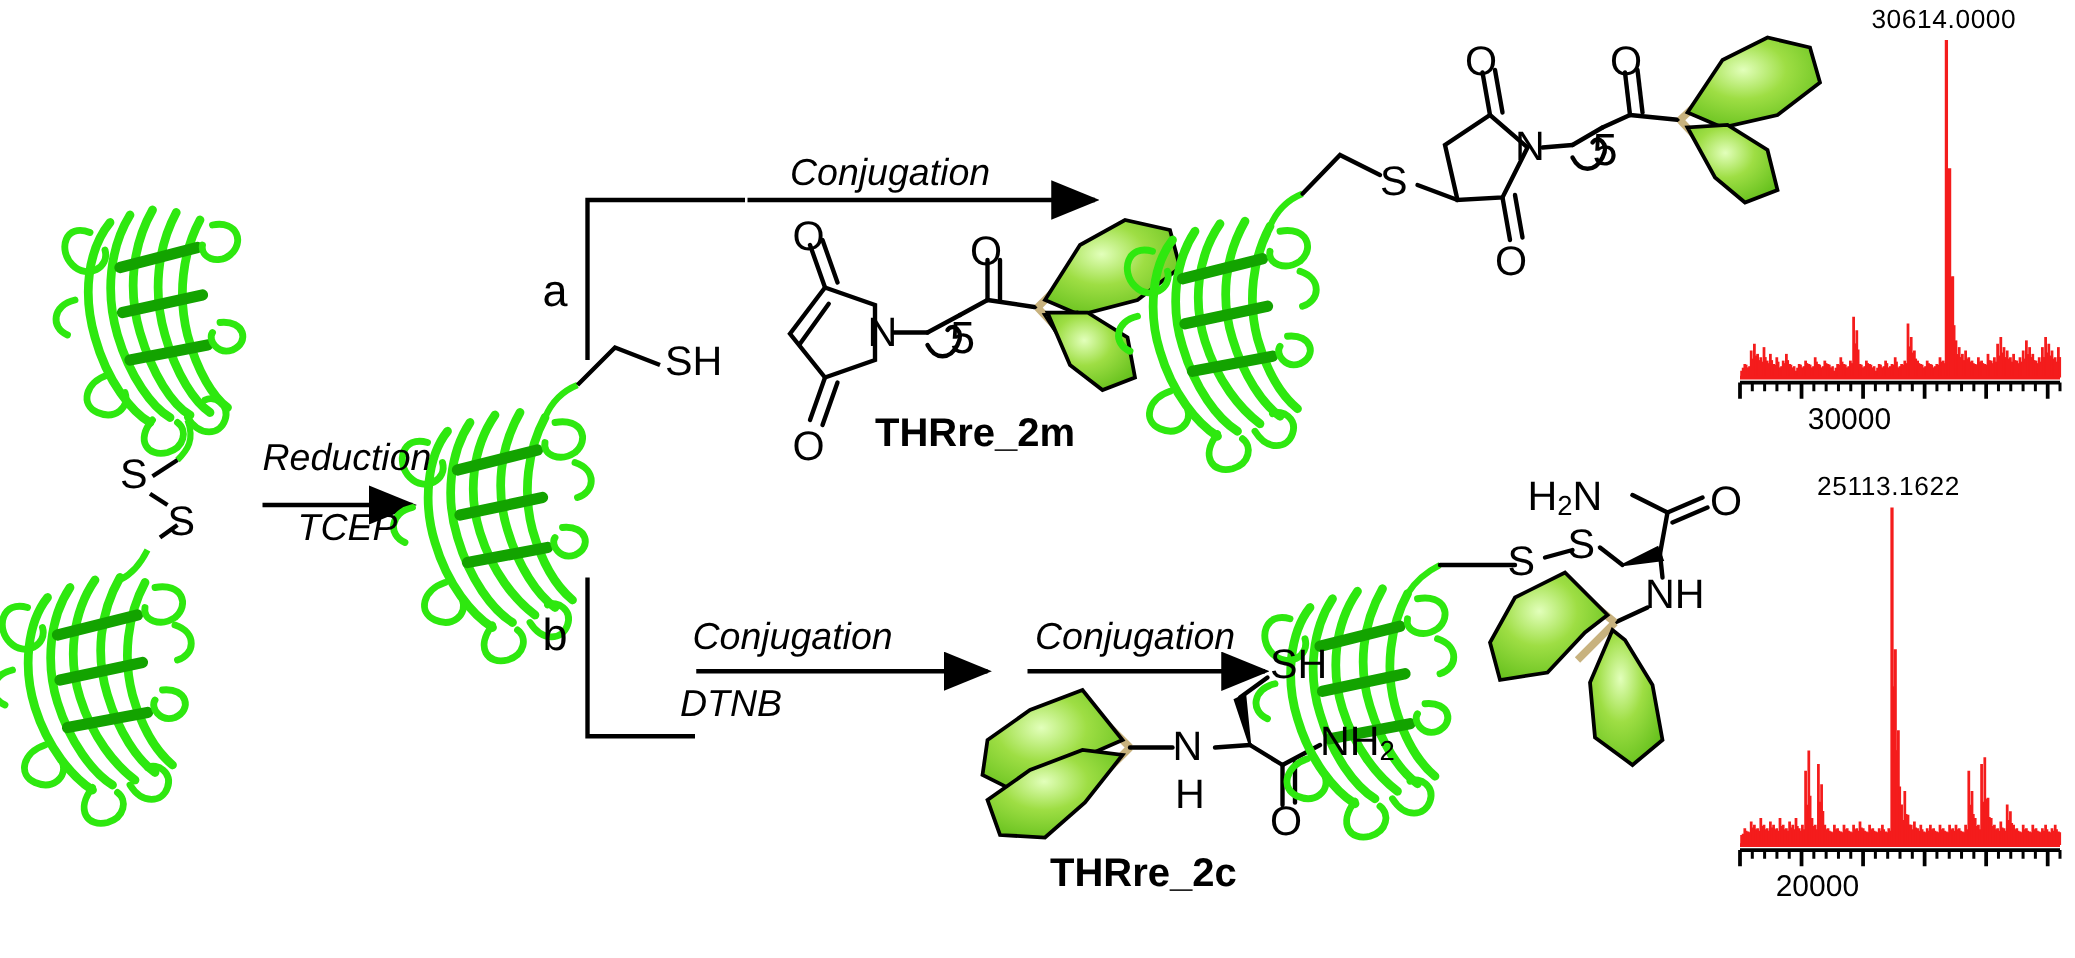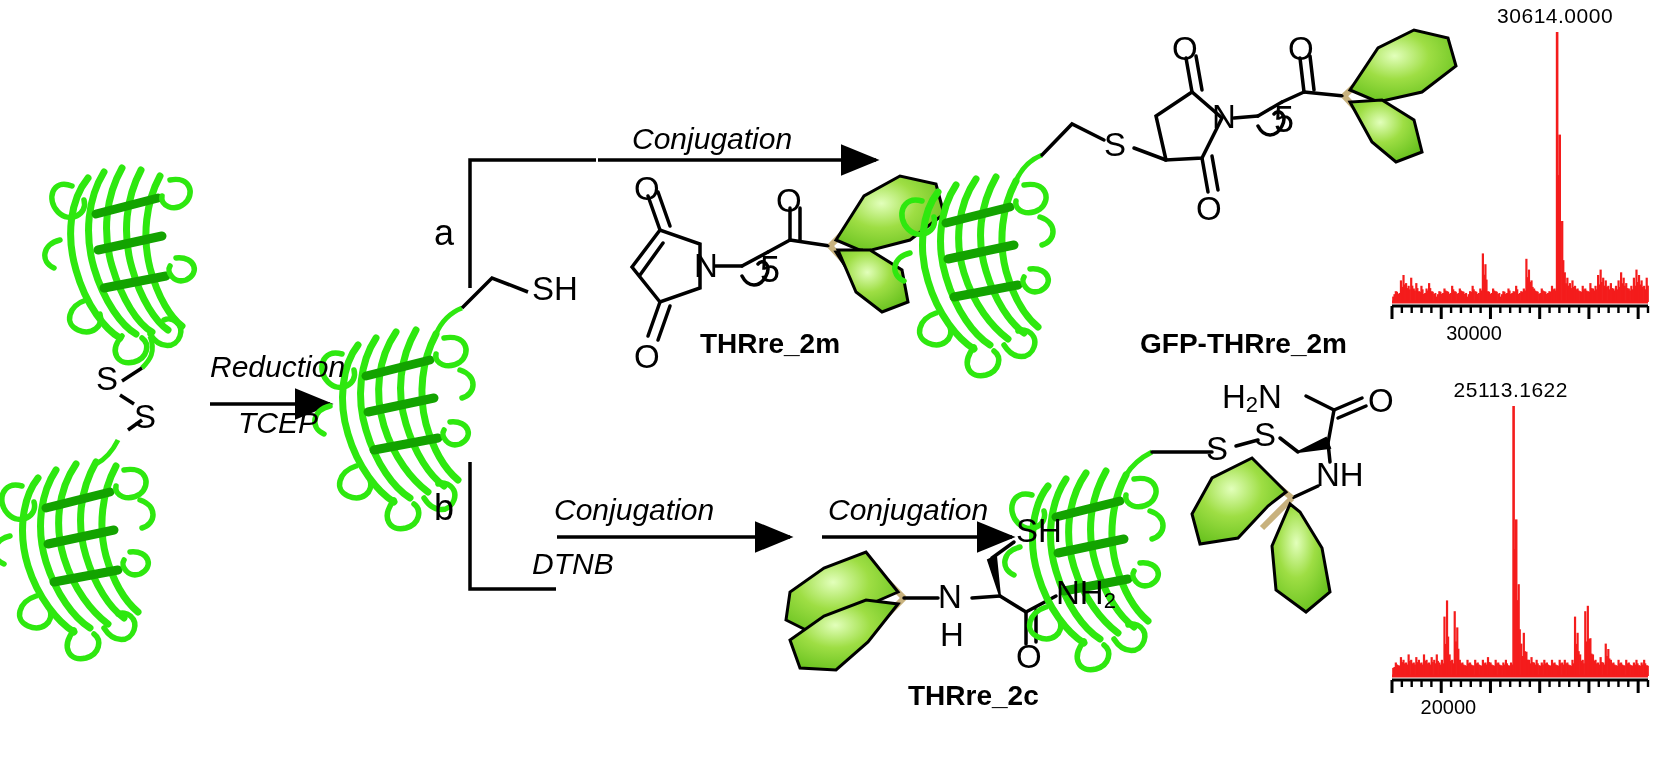"THRre_2m" .lbl.name { font-size: 28px -> 32px }
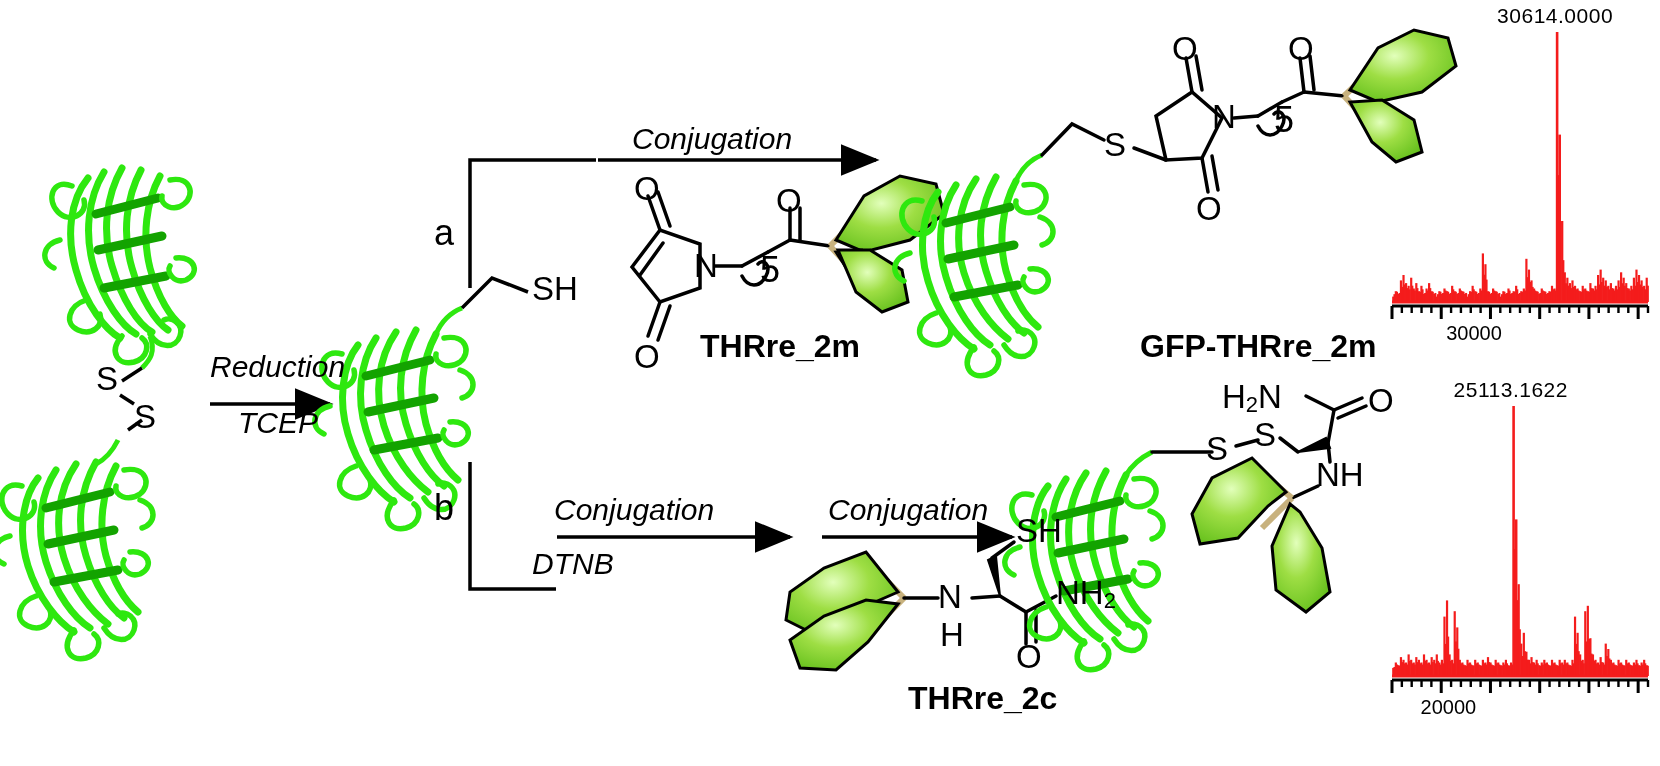"GFP-THRre_2m" div.lbl { html: <div>GFP-THRre_2m</div> -> none }
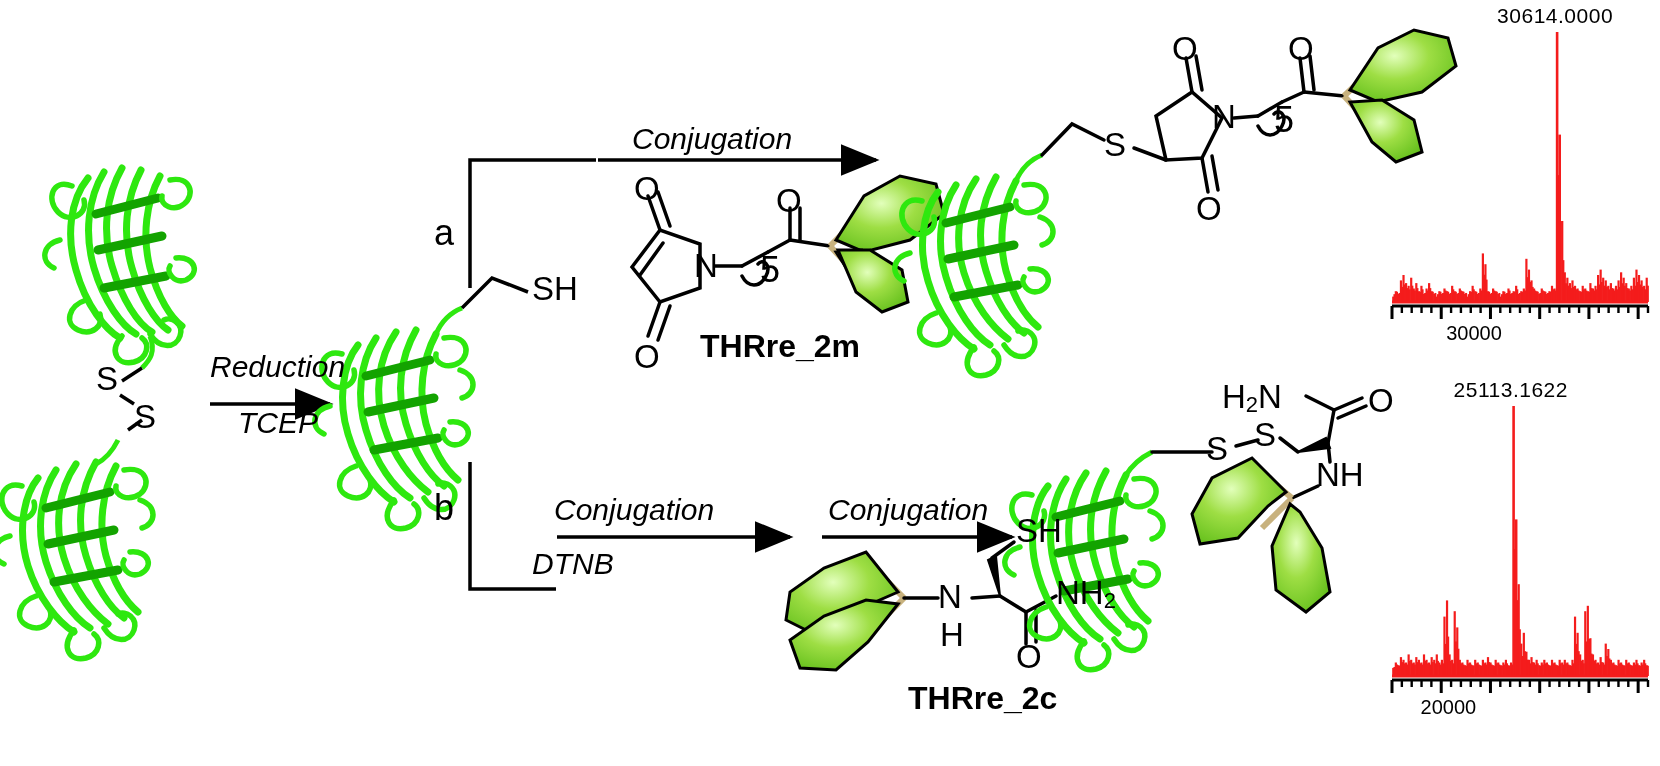"30000" .ms-tick { font-size: 20px -> 24px }
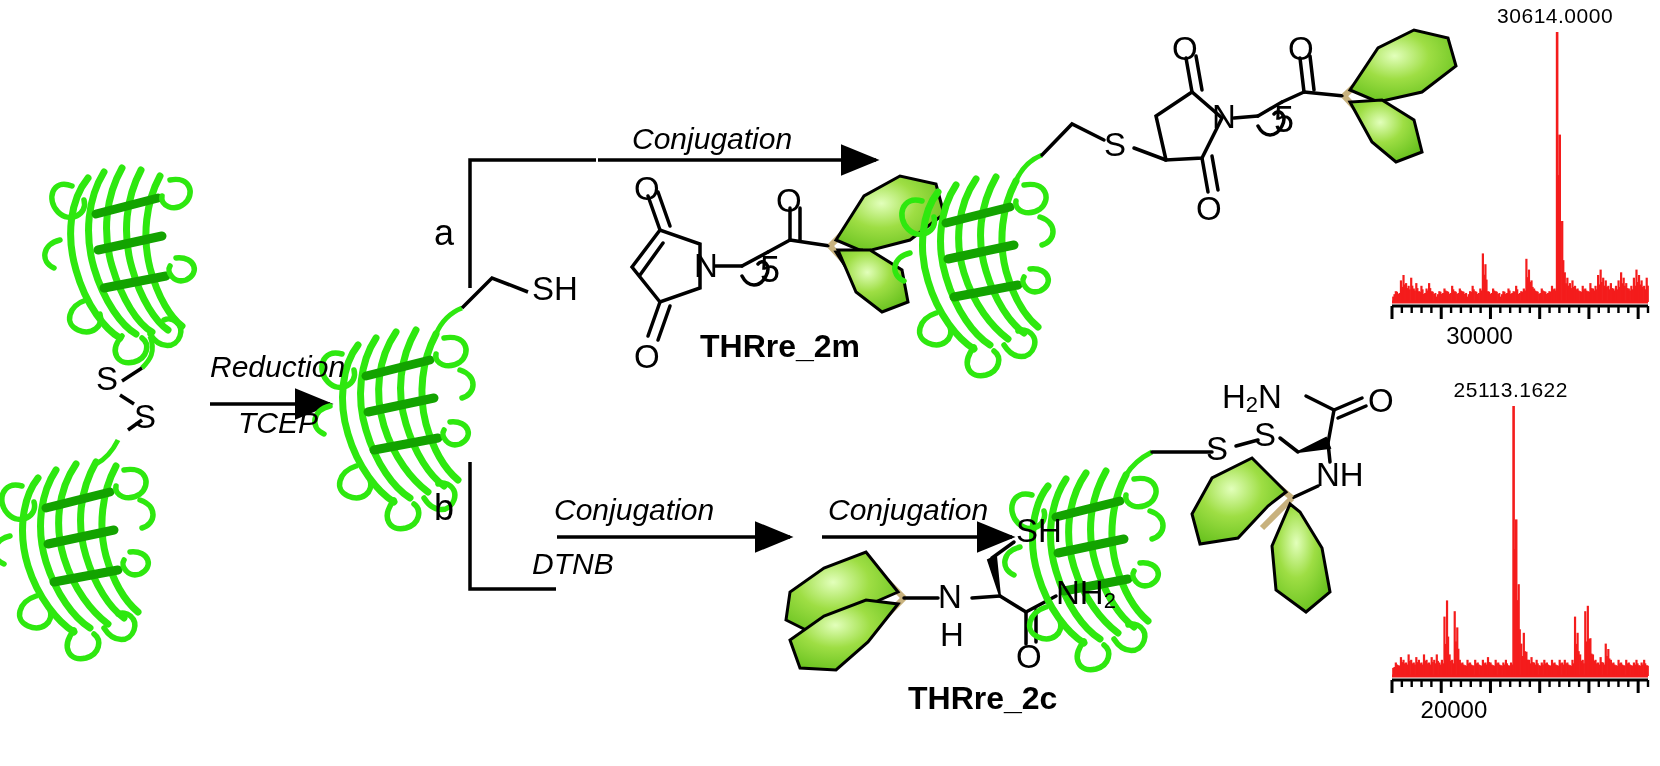"DTNB" div.lbl { left: 532px -> 544px }
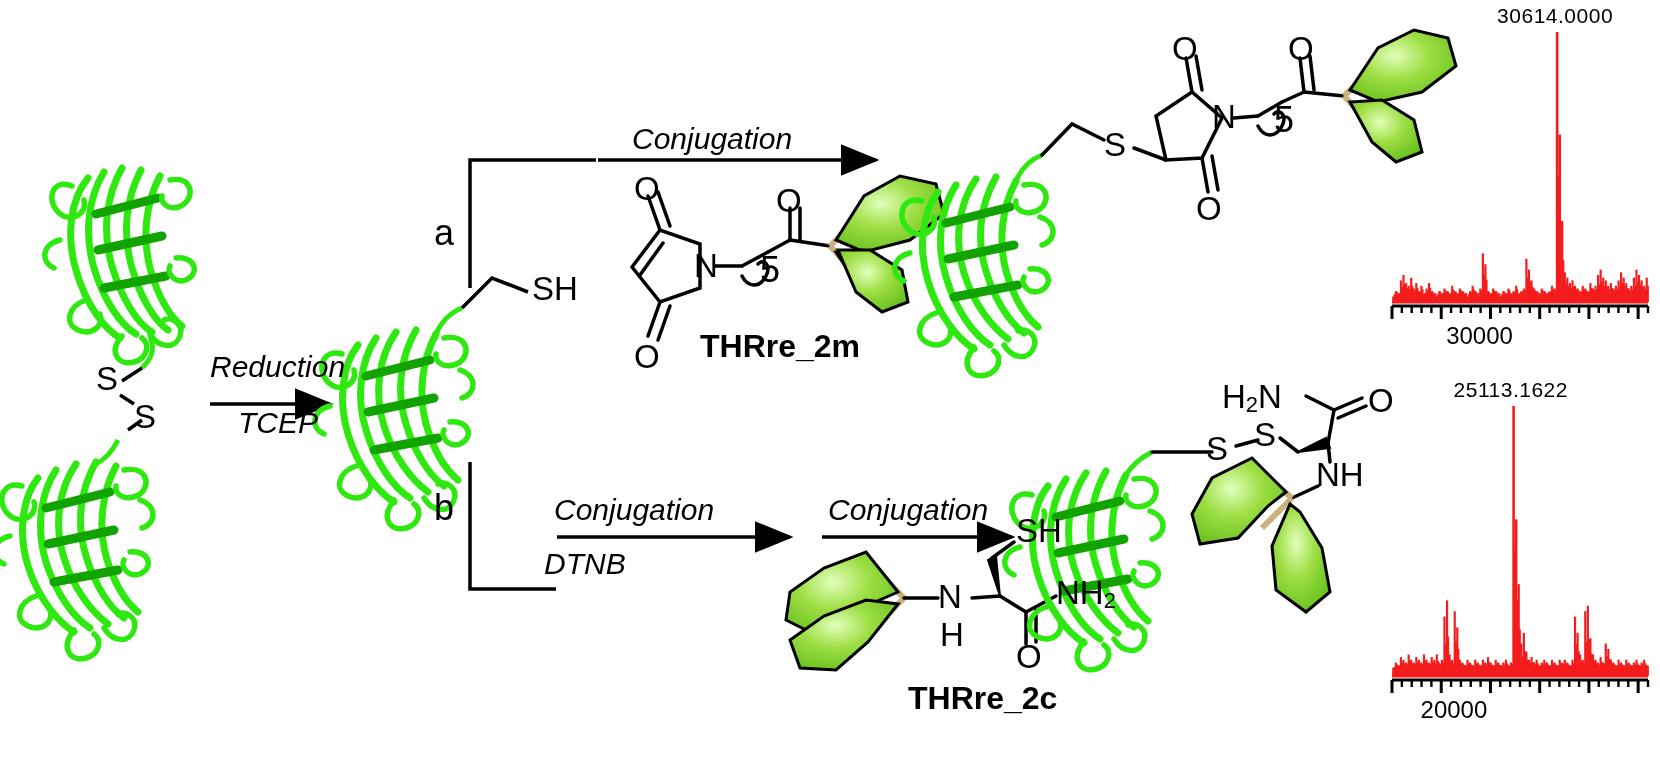"THRre_2c" div.lbl { left: 908px -> 840px }
